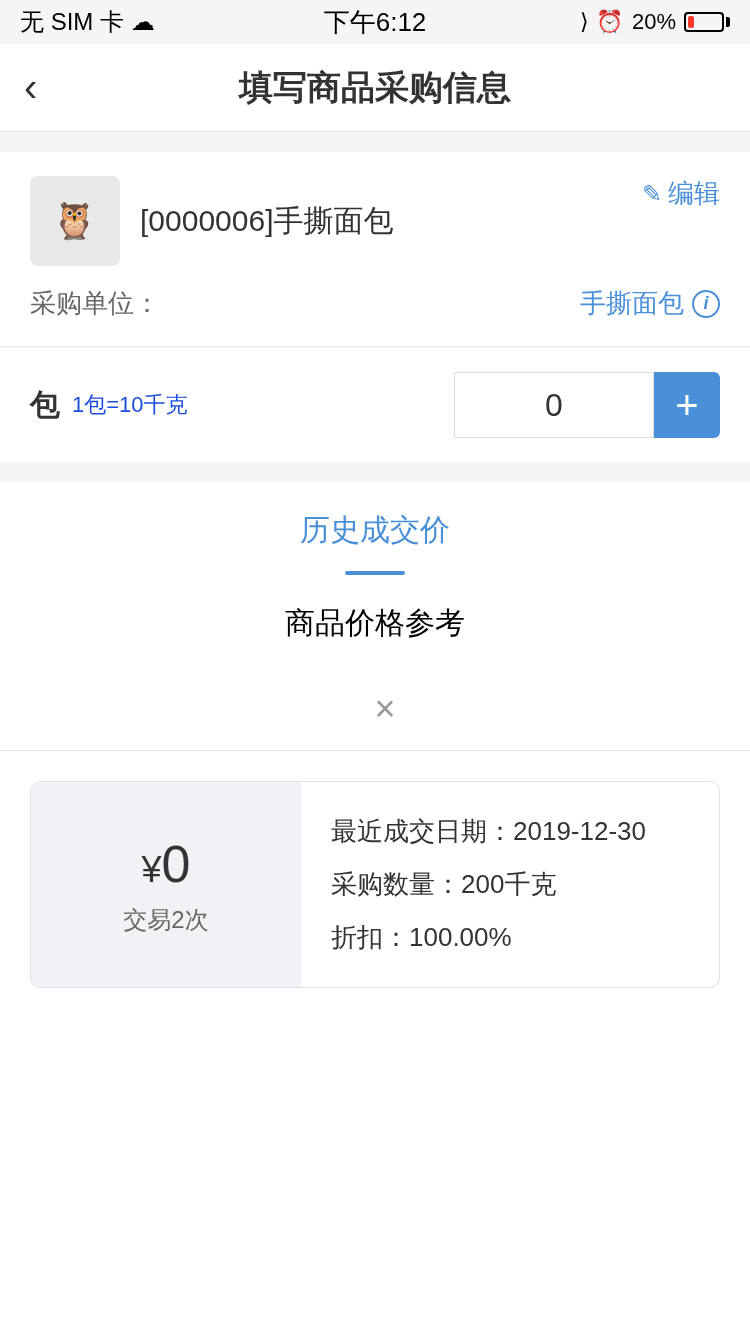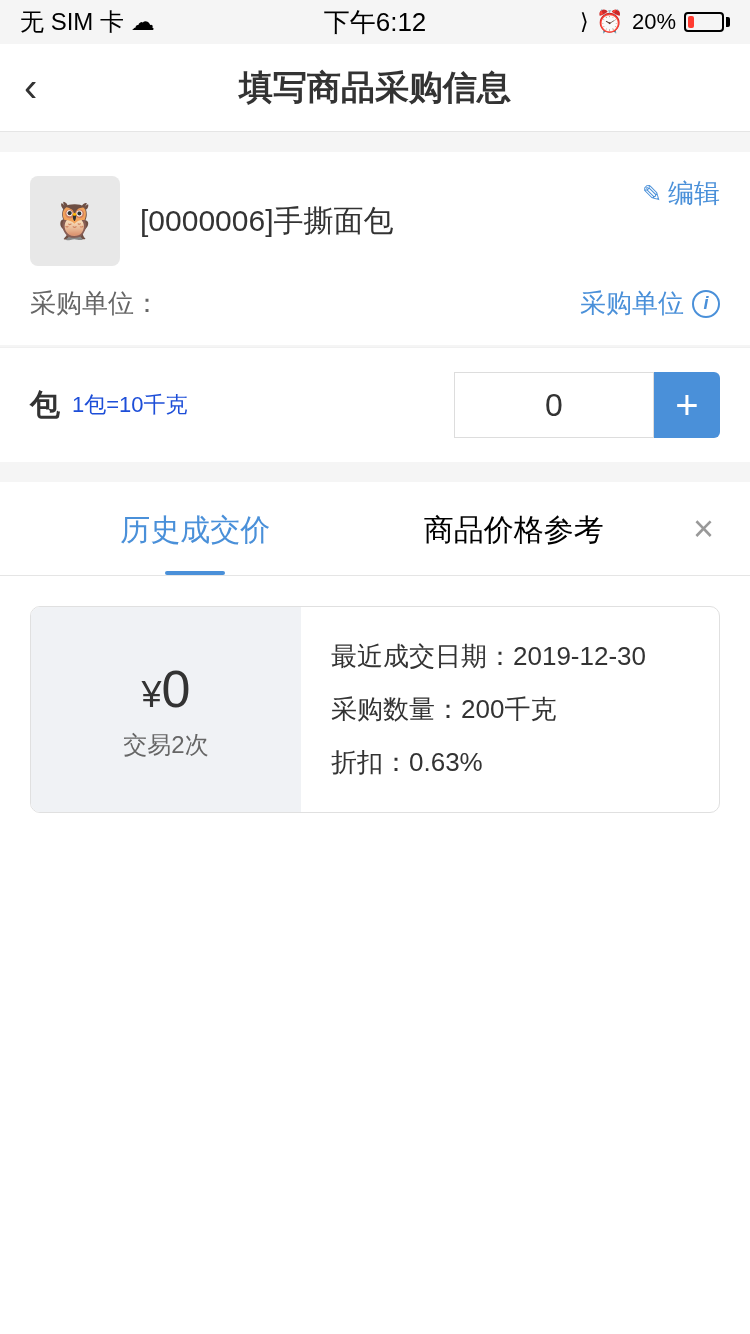"采购单位" span { text: 采购单位 -> 手撕面包 }
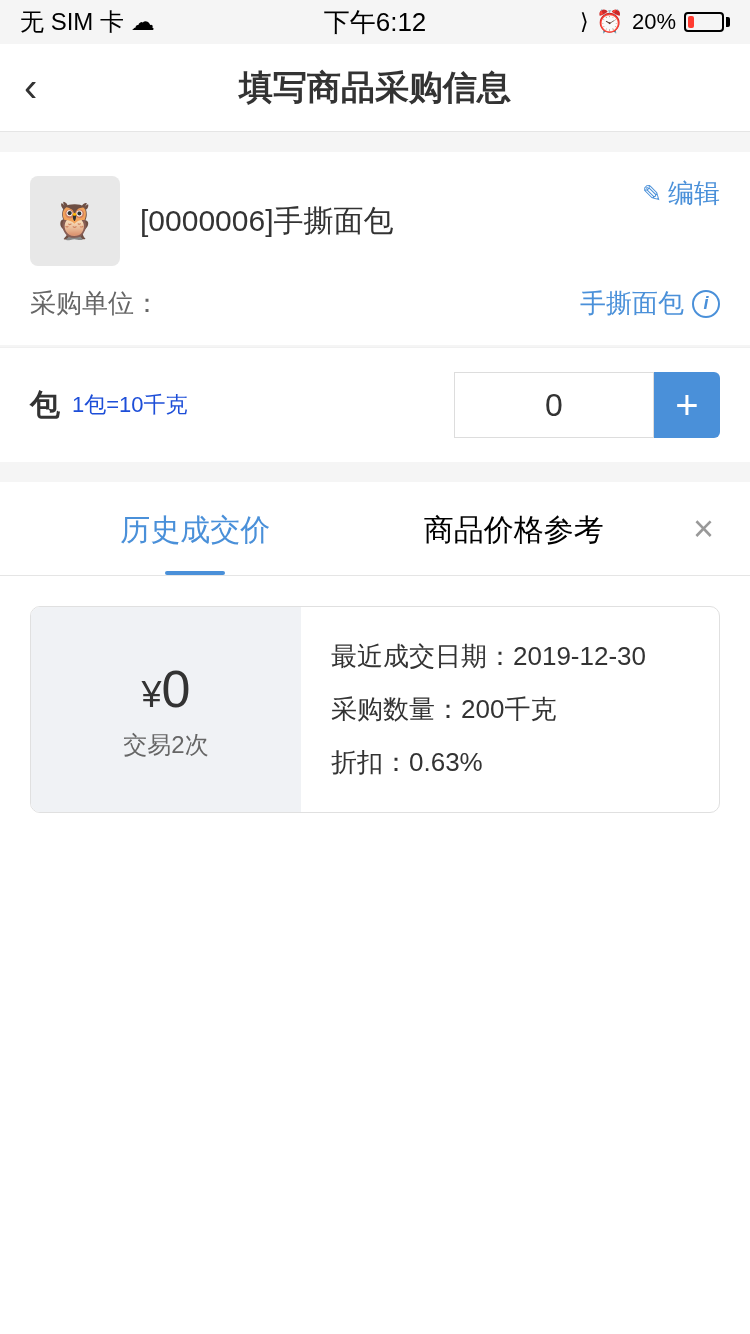"历史成交价" .tabs-header { flex-direction: none -> column; padding: 0 36px -> 0 22px }
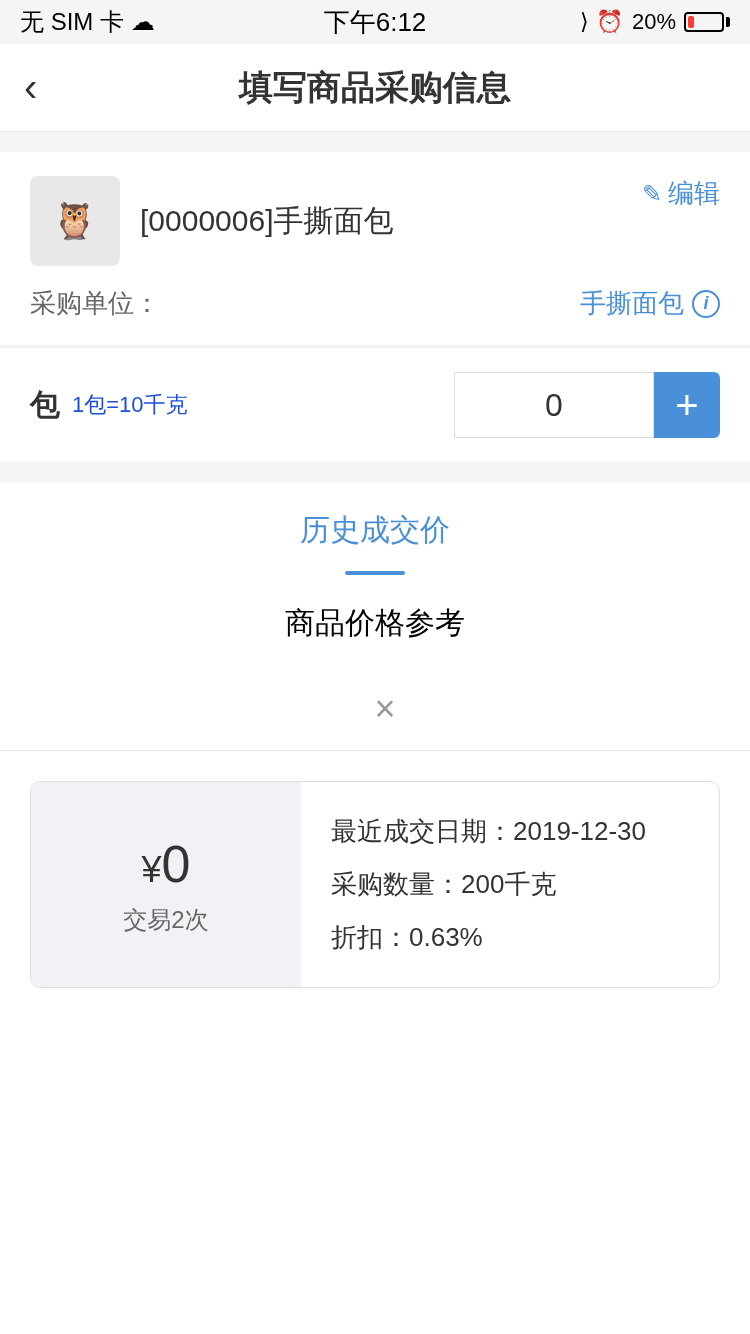"0.63%" span { text: 0.63% -> 100.00% }
